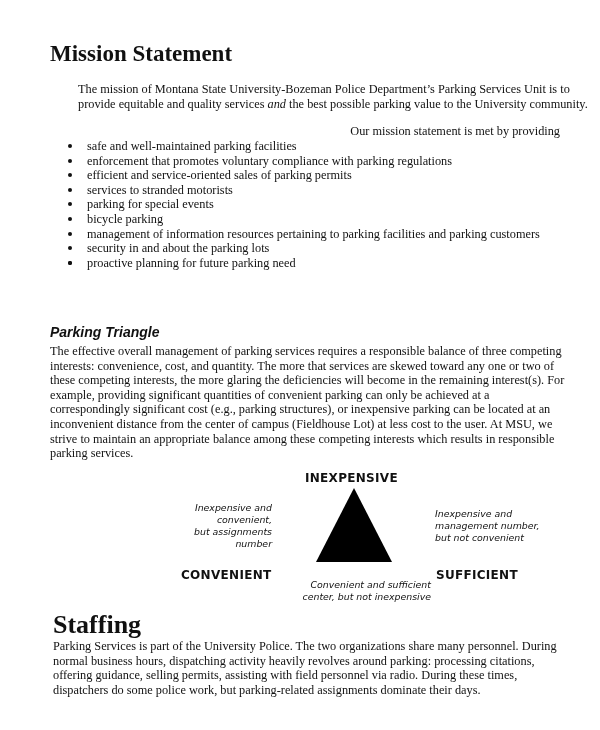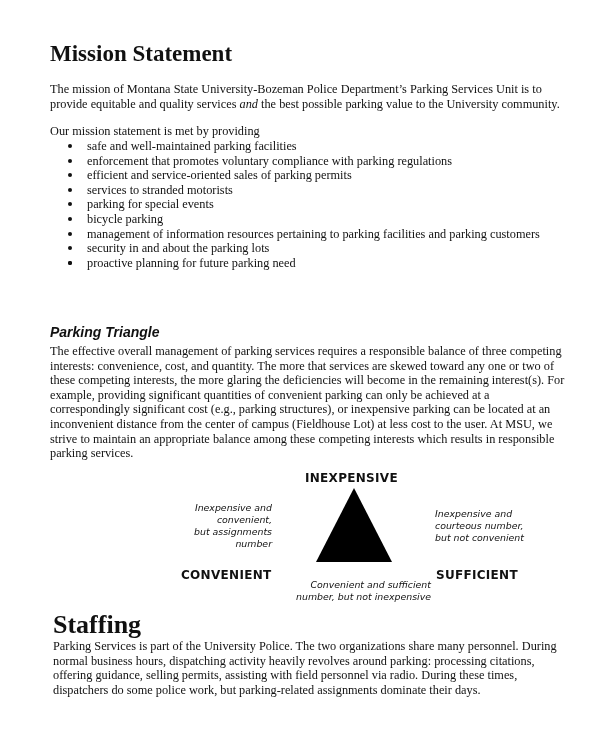"The mission of Montana State" .p-mission { margin-left: none -> 28px }
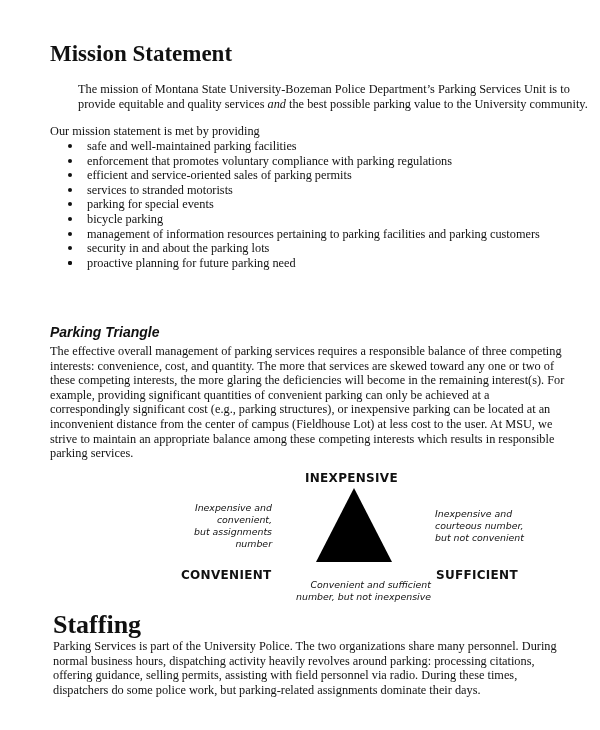"Our mission statement is met" .p-intro { text-align: none -> right }
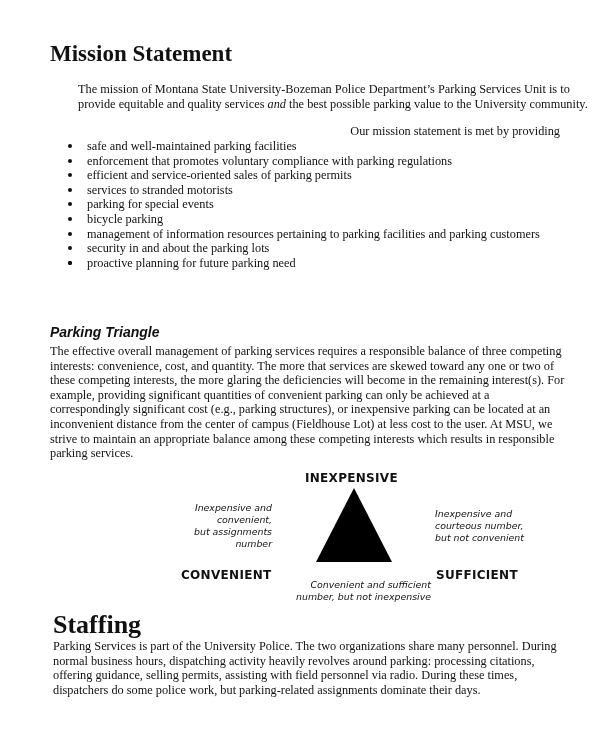"courteous number," div { text: courteous -> management }
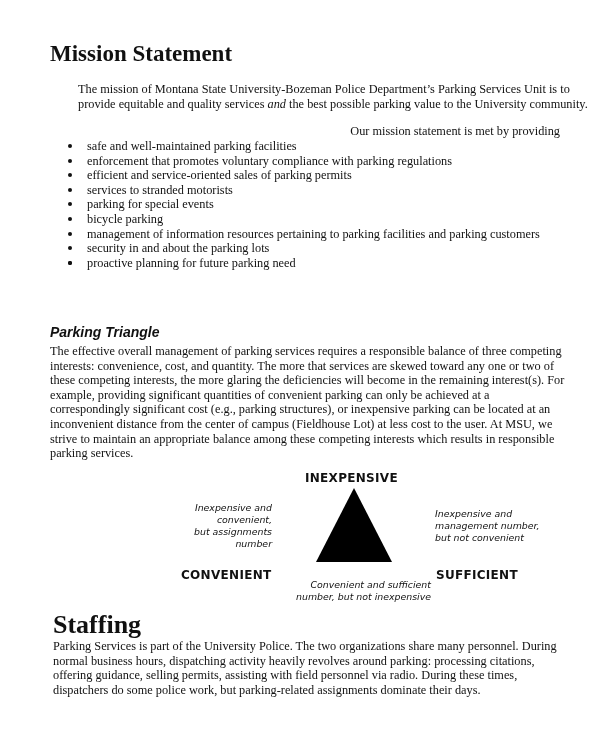"number, but not inexpensive" div { text: number -> center }
